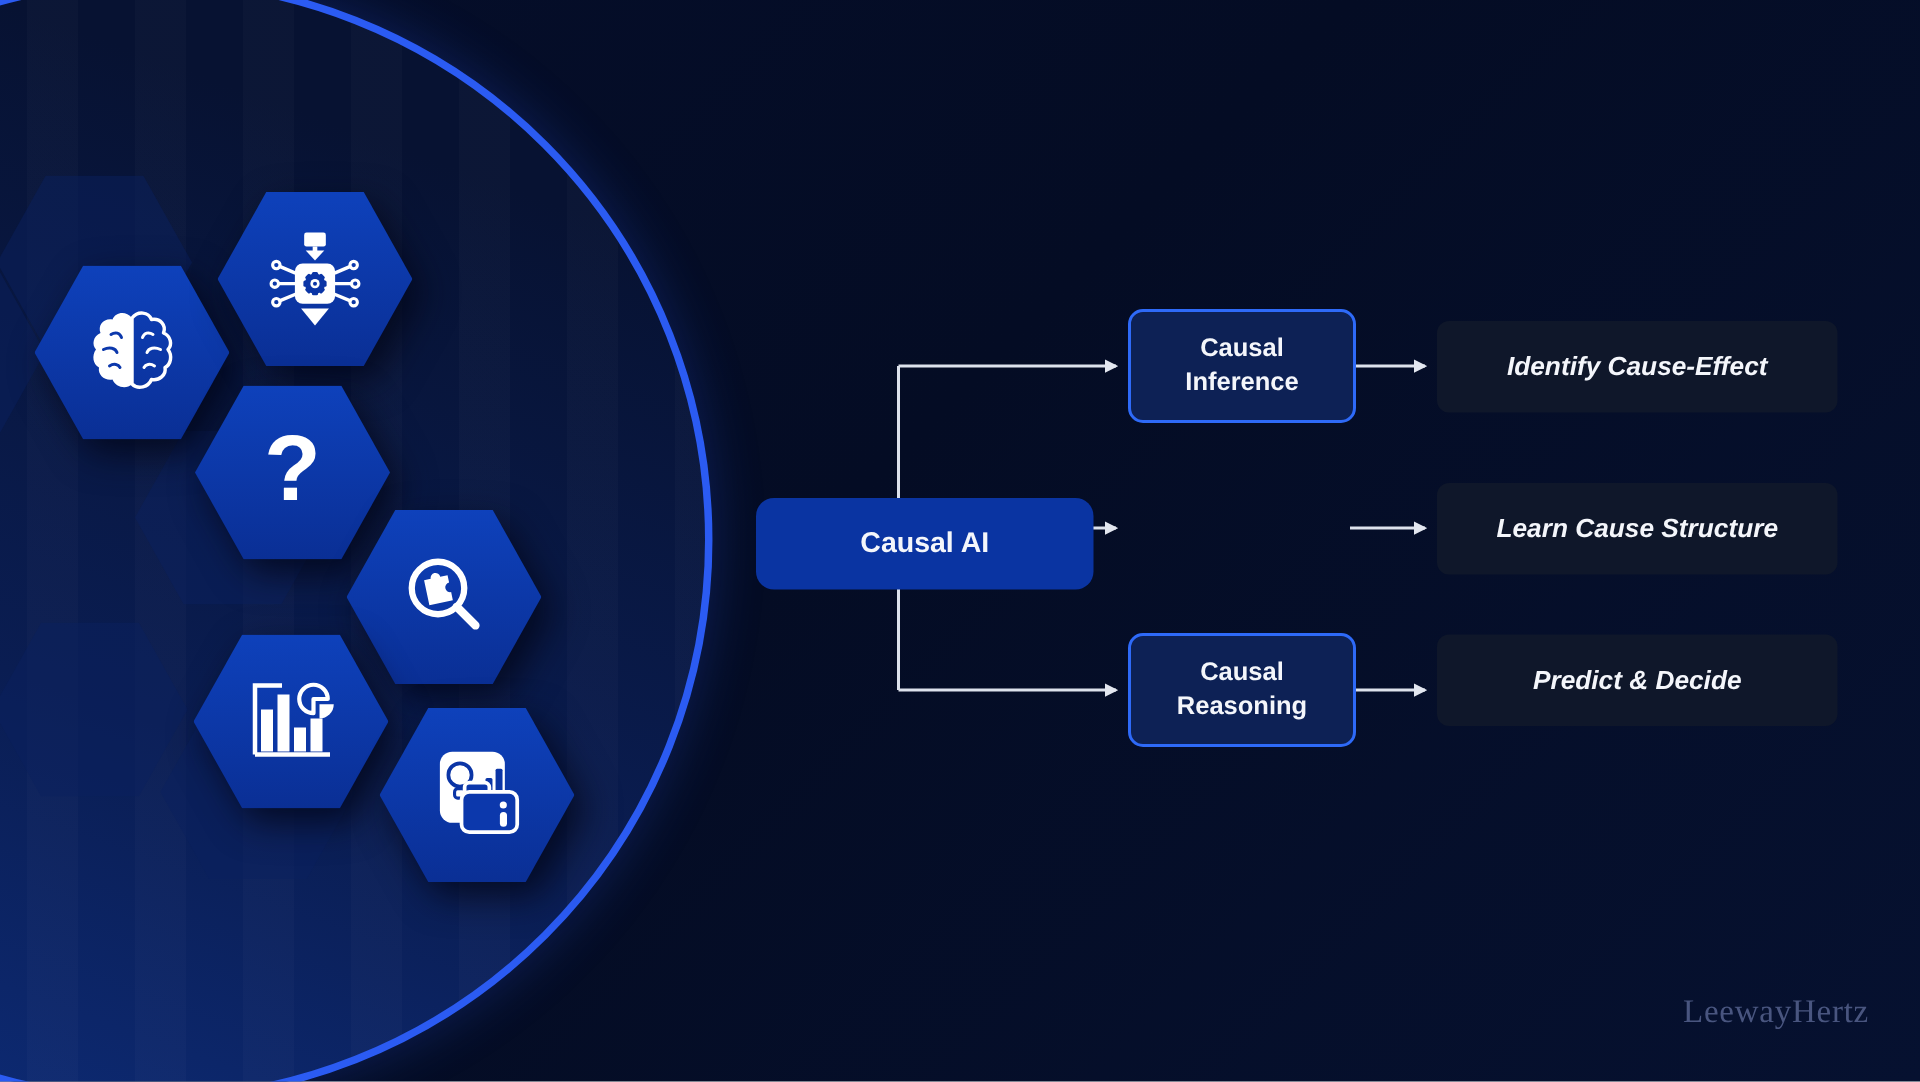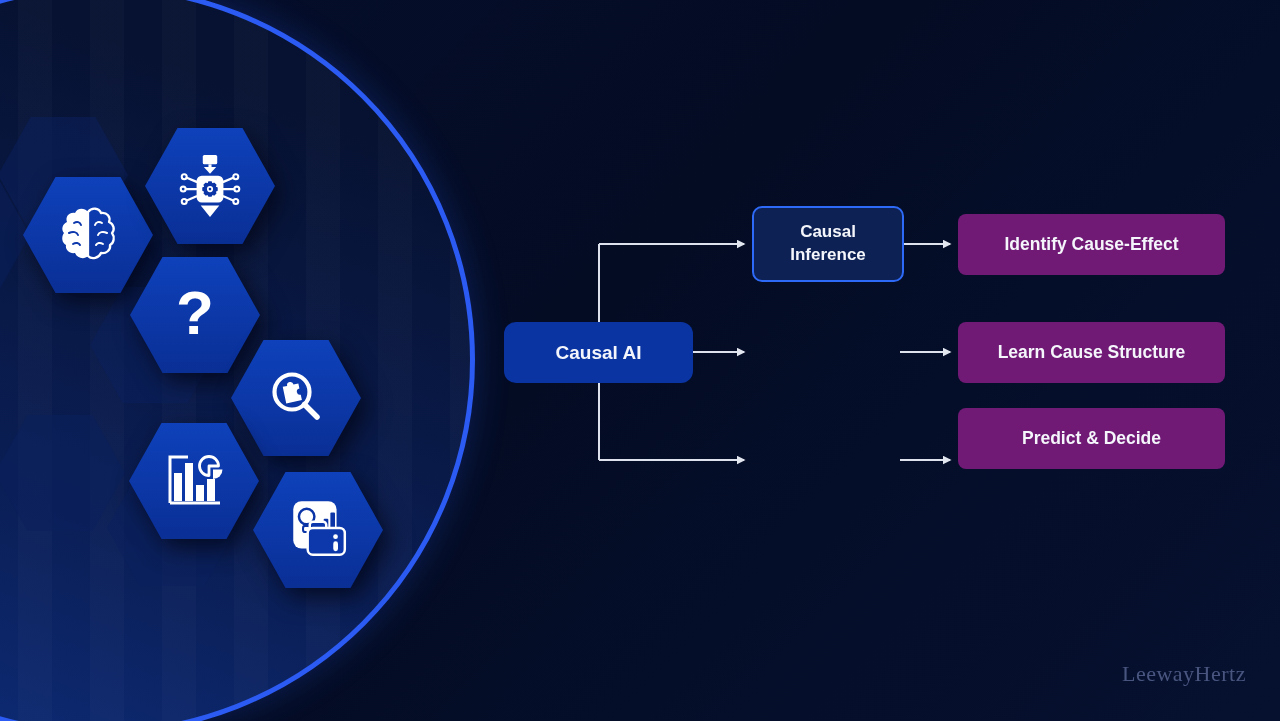"Identify Cause-Effect" .node-out { background: #701a75 -> #0f172a; font-style: none -> italic }
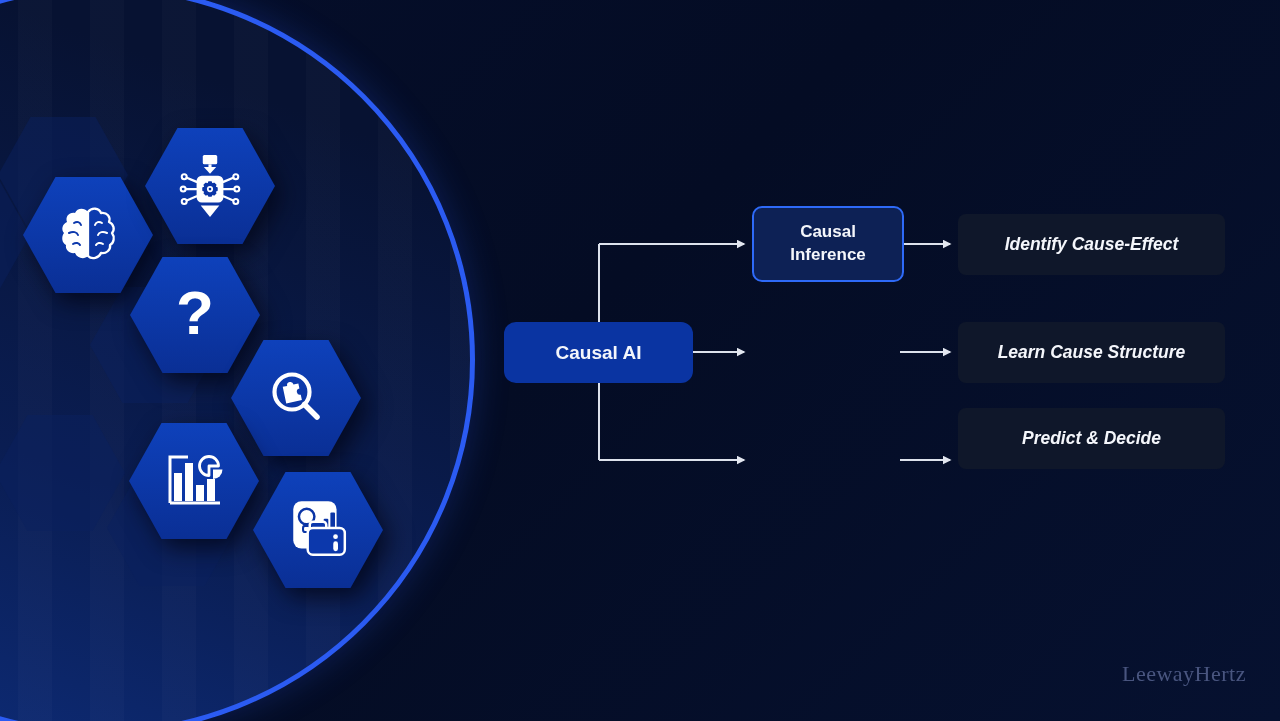"Causal AI" .node-root { top: 322px -> 332px; width: 189px -> 225px }
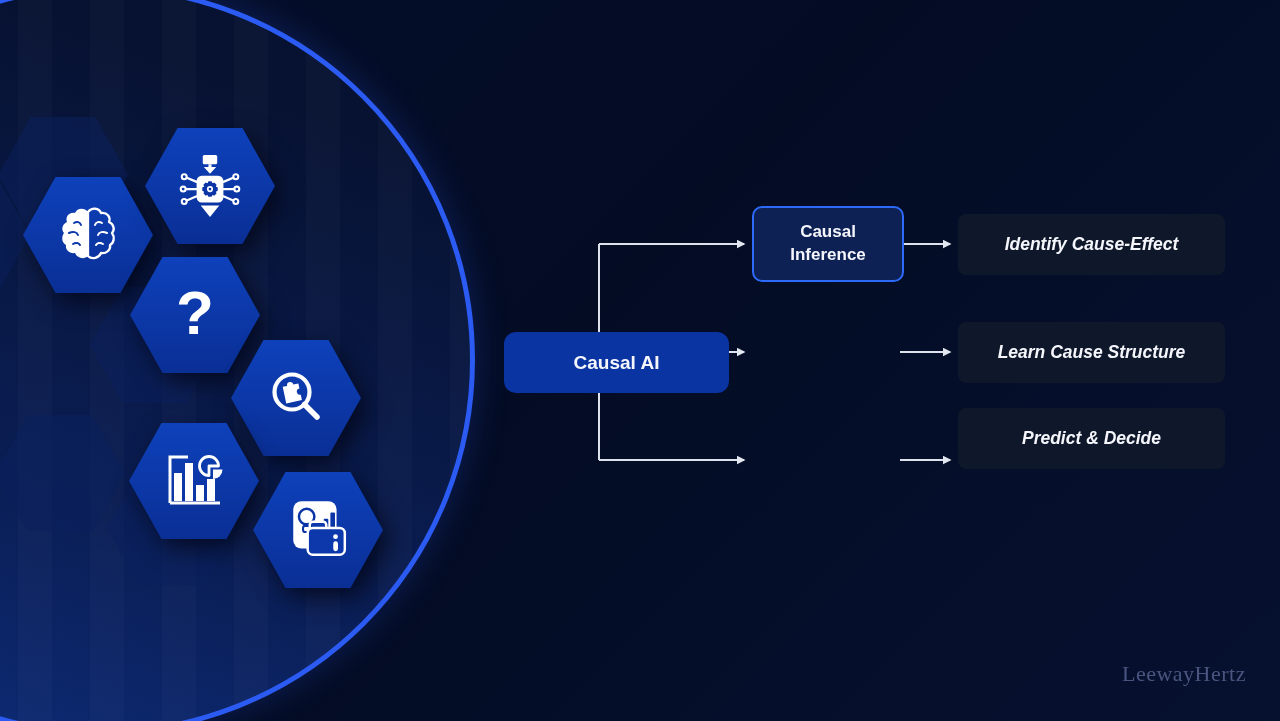"Causal Reasoning" div.node { html: none -> <div>Causal Reasoning</div> }
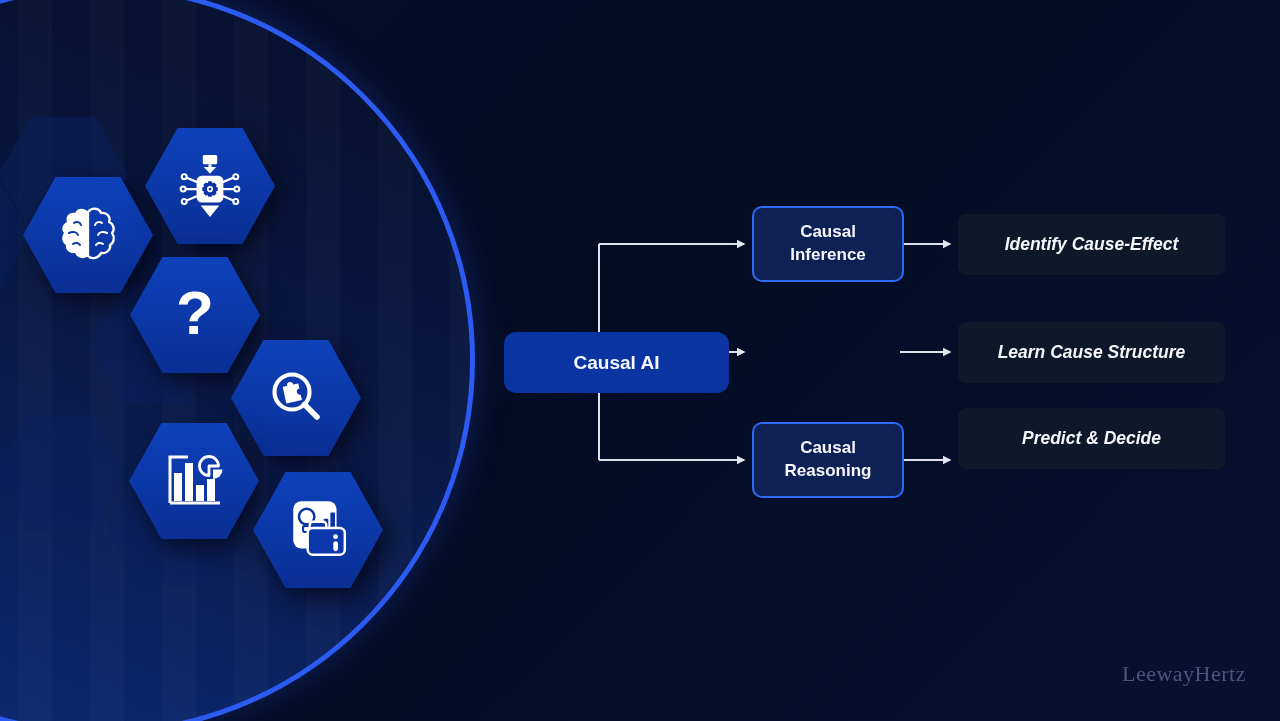"Predict & Decide" .node-out.row-2 { top: 408px -> 423px }
